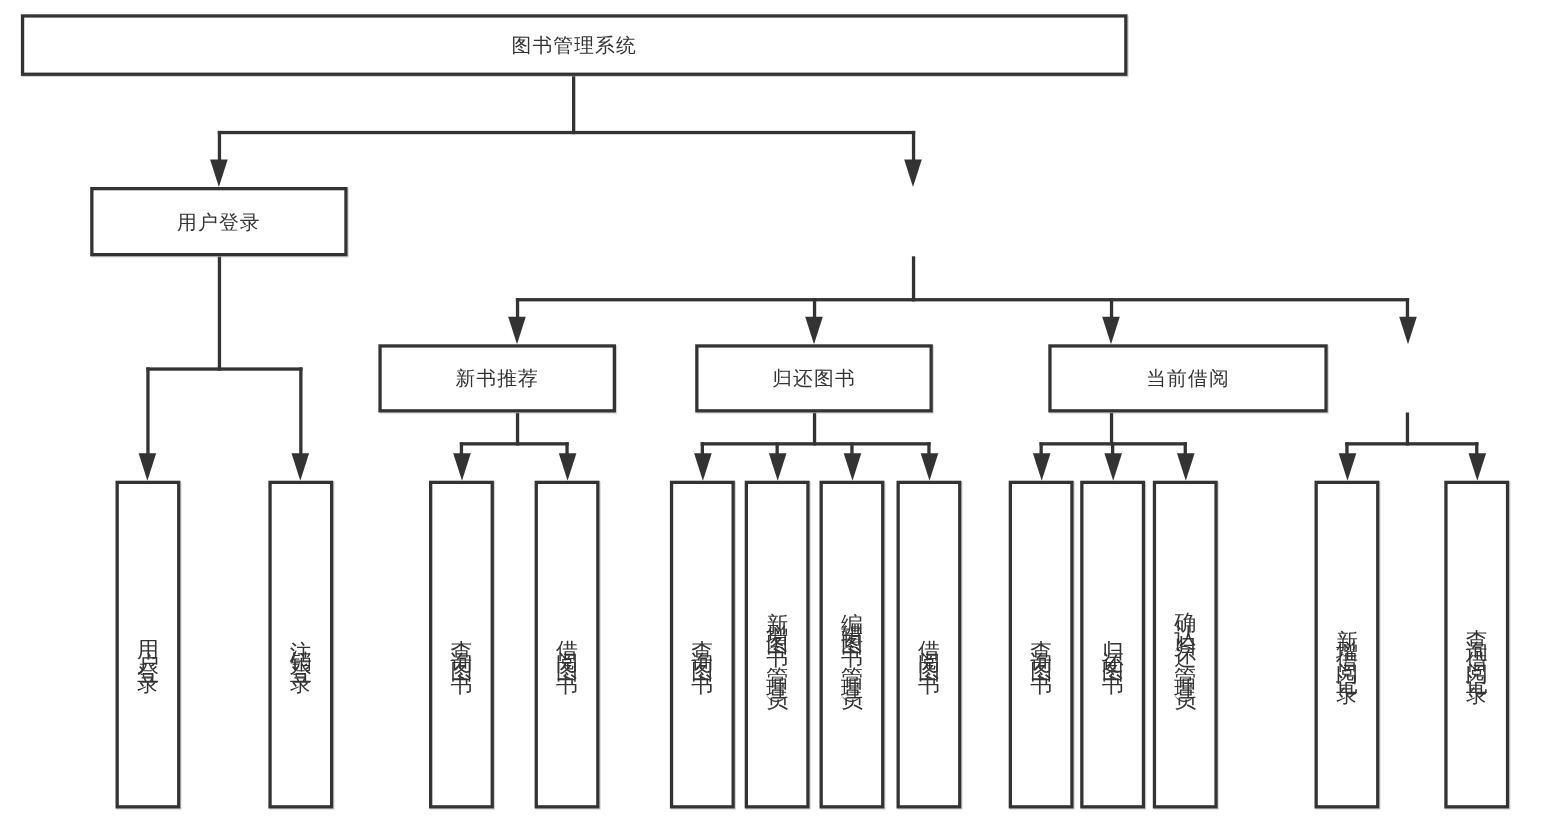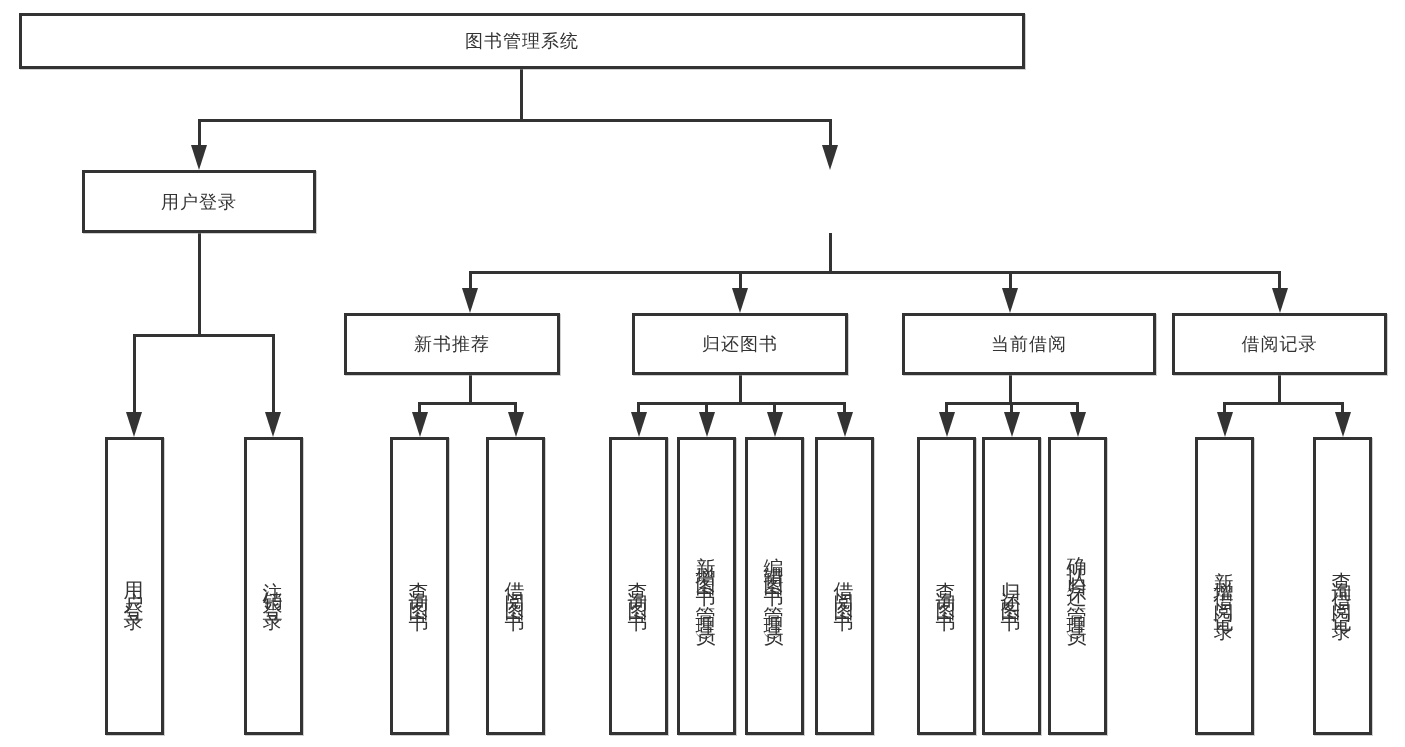"当前借阅" div.box { left: 902px -> 953px }
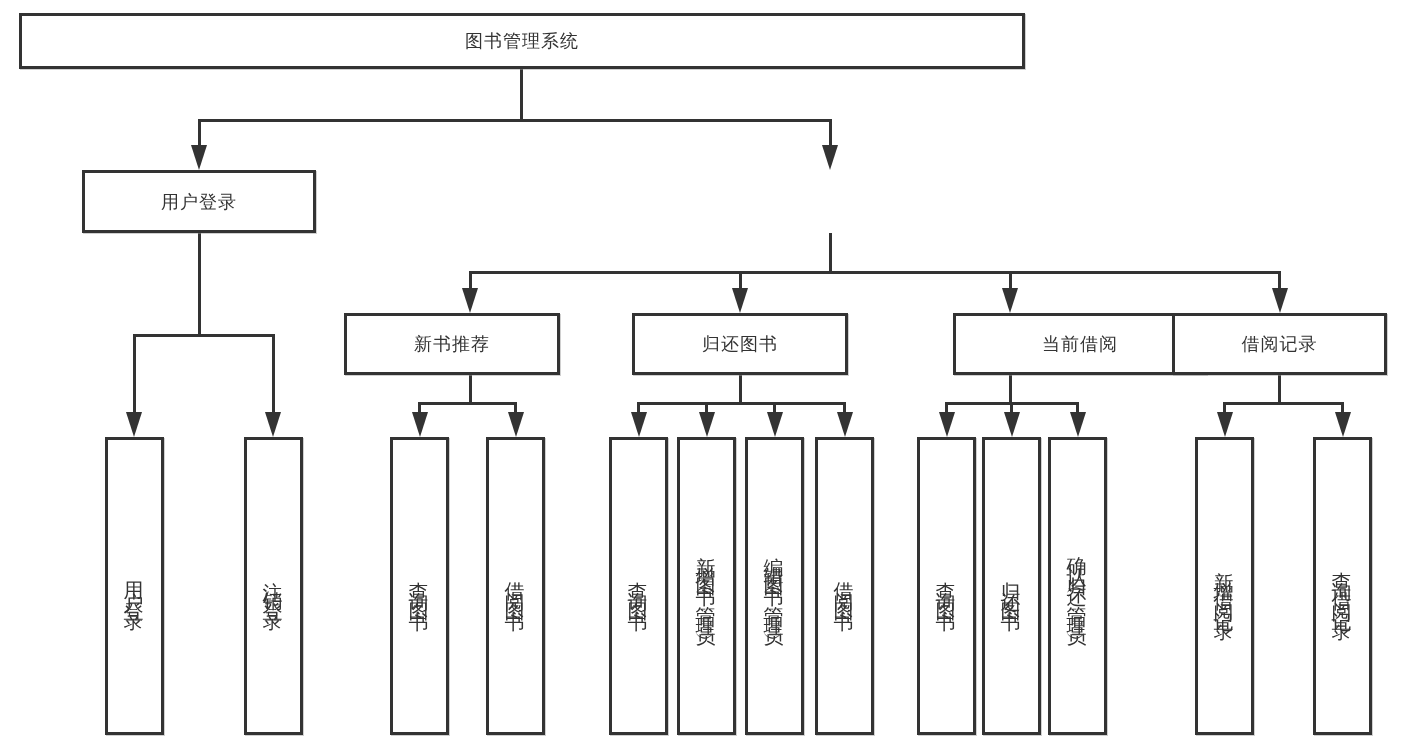"借阅记录" div.box { html: <div>借阅记录</div> -> none }
